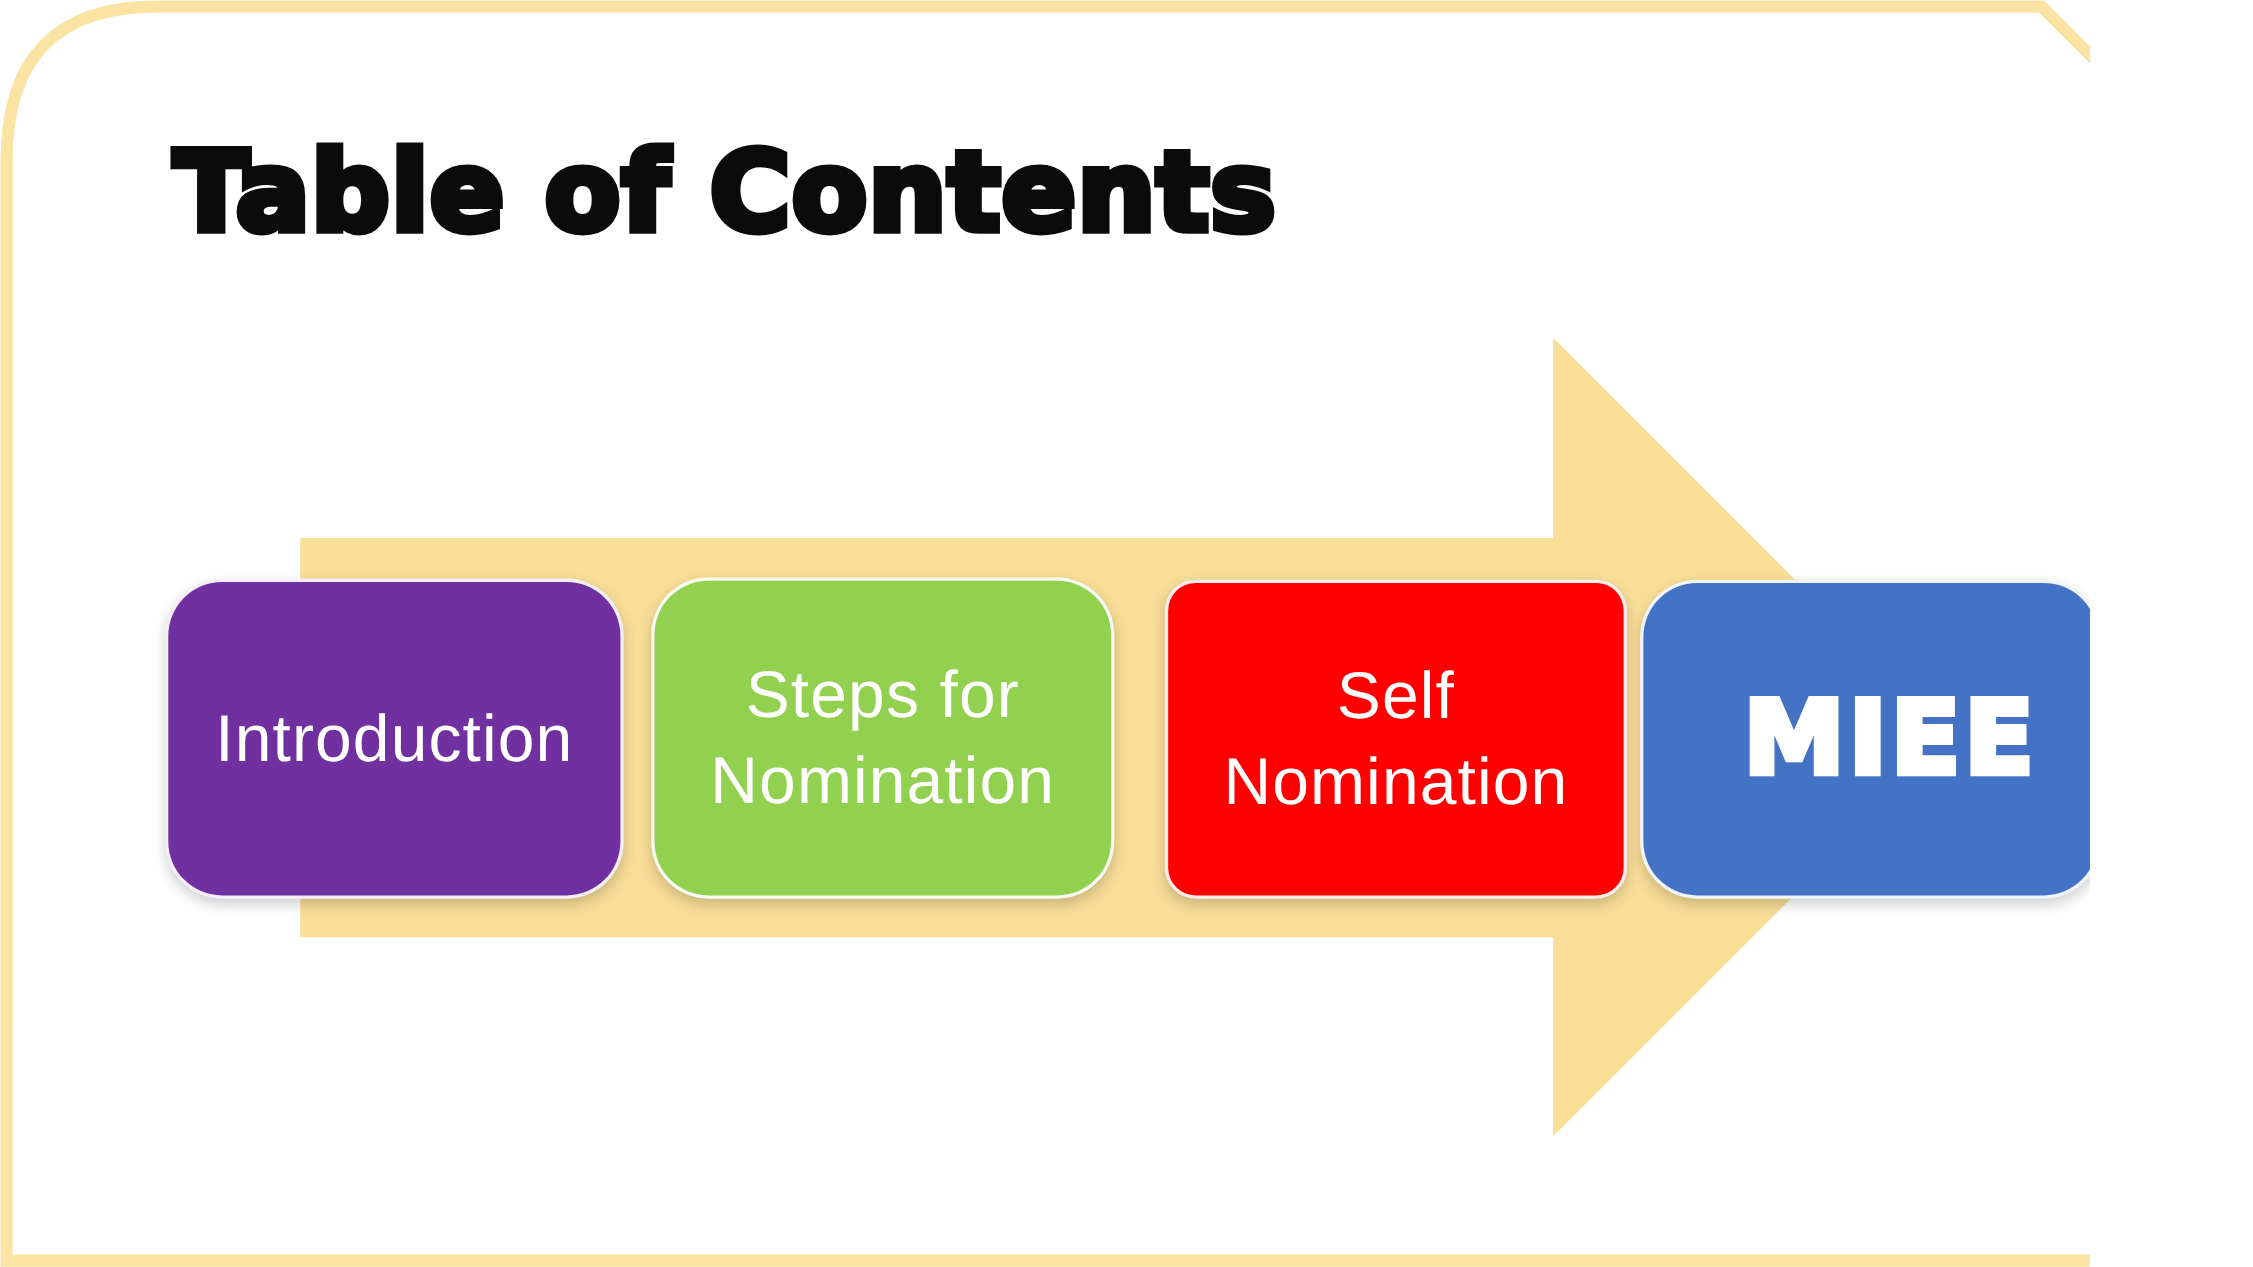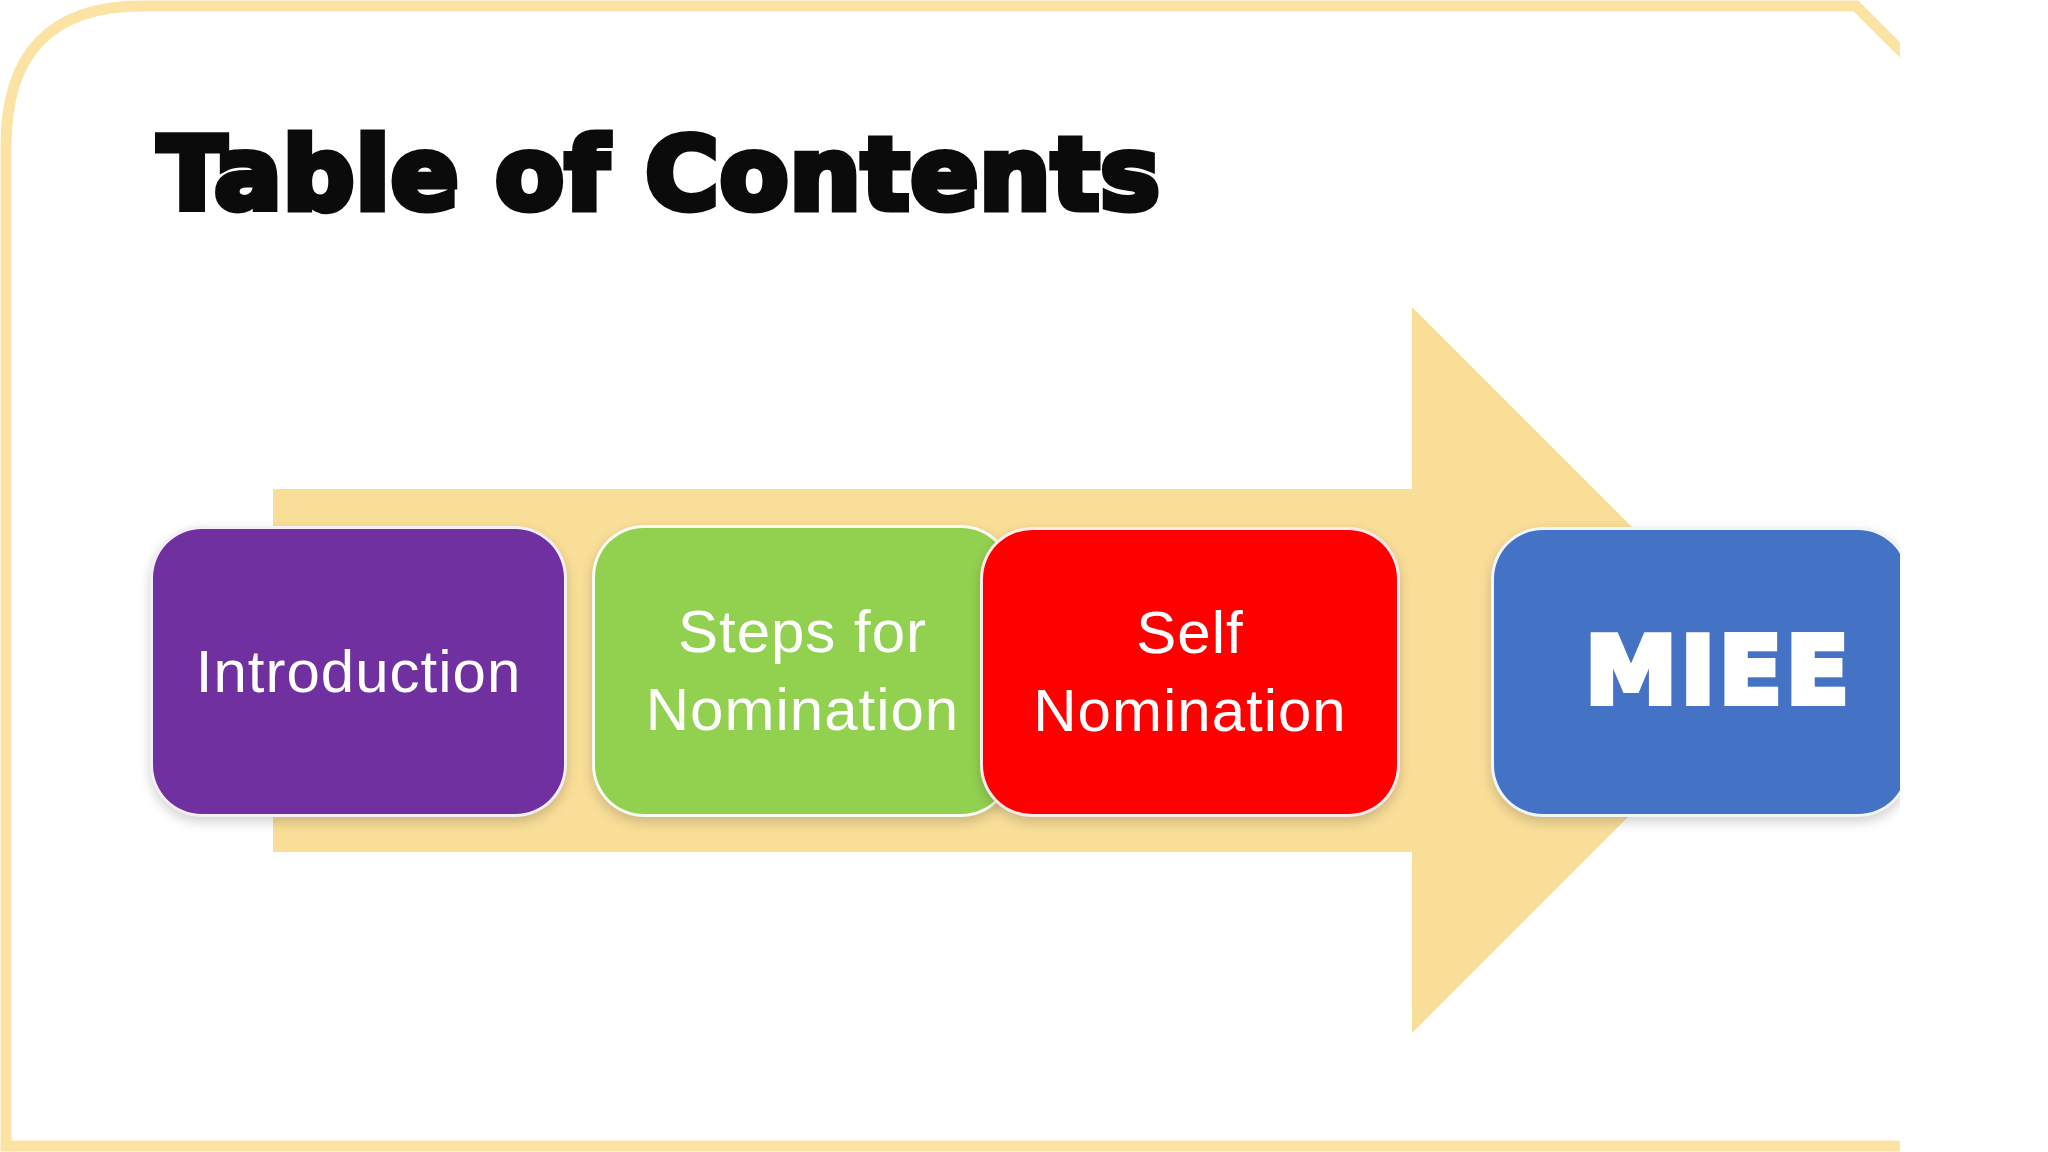"Self" .box-self { border-radius: none -> 28px; left: 980px -> 1059px }
